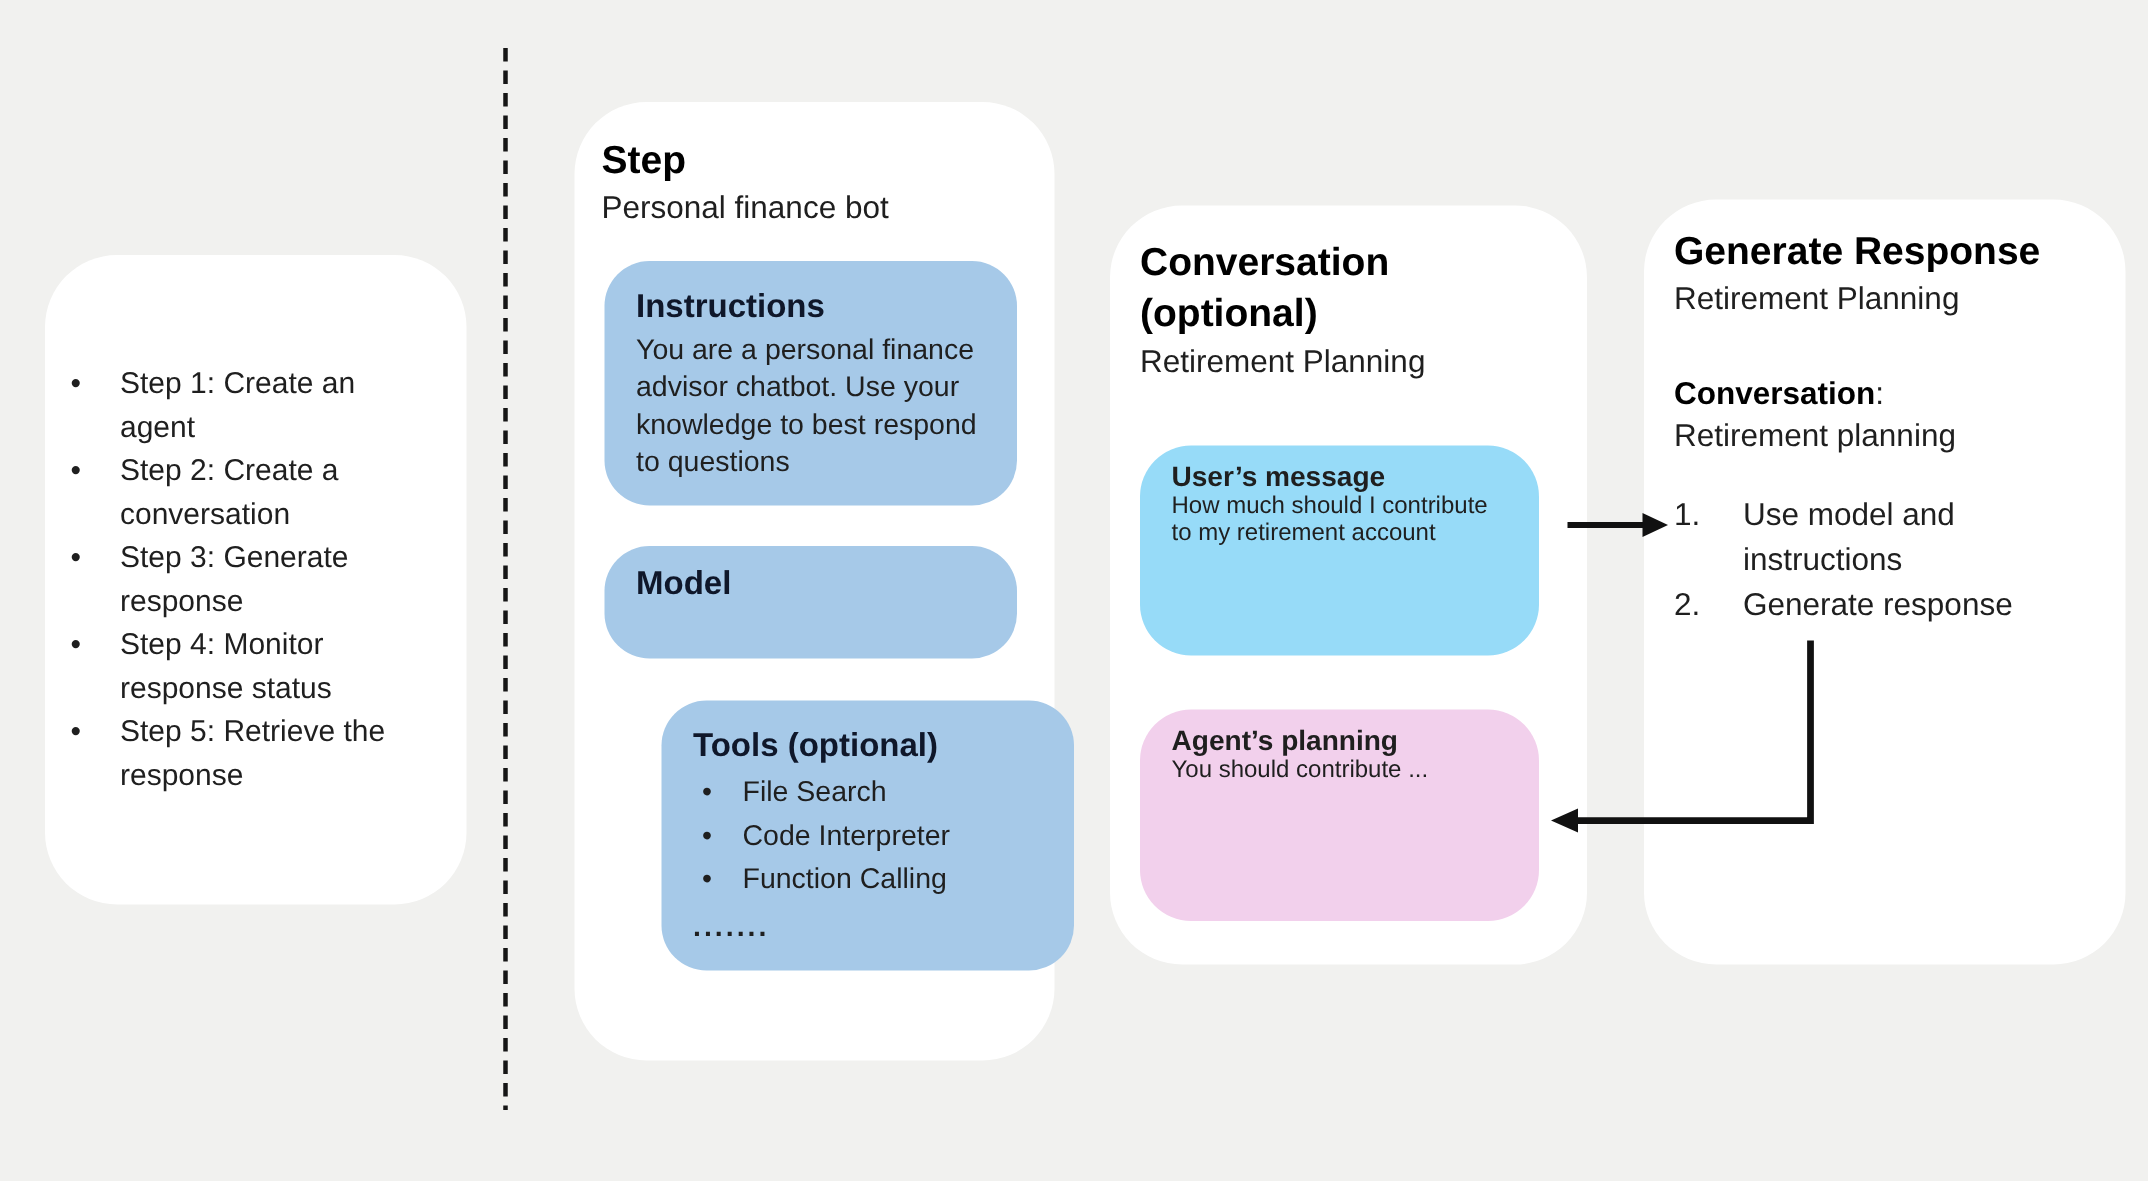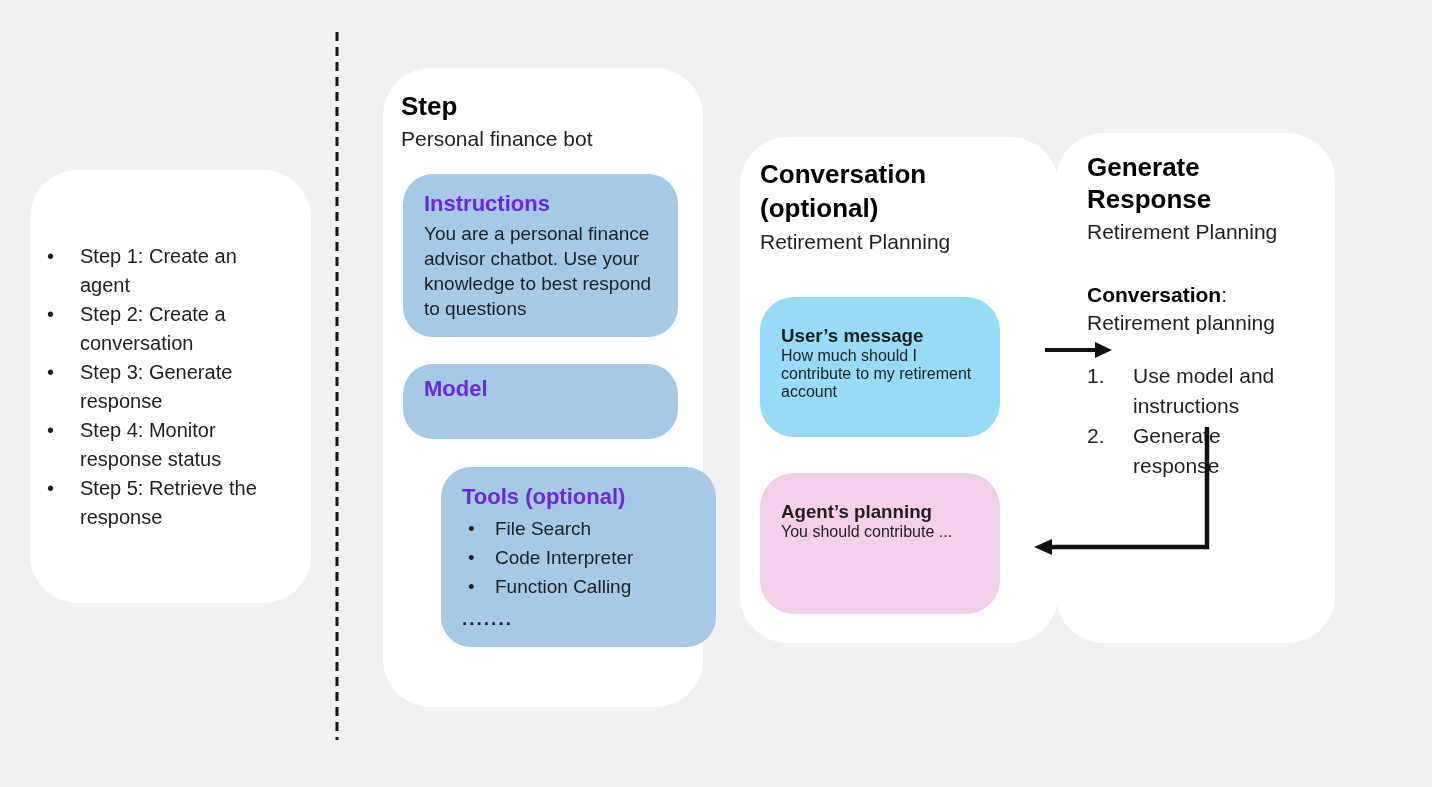"Generate Response" .generate-panel { left: 1056px -> 1096px; padding: 18px 31px -> 18px 20px; width: 279px -> 321px }
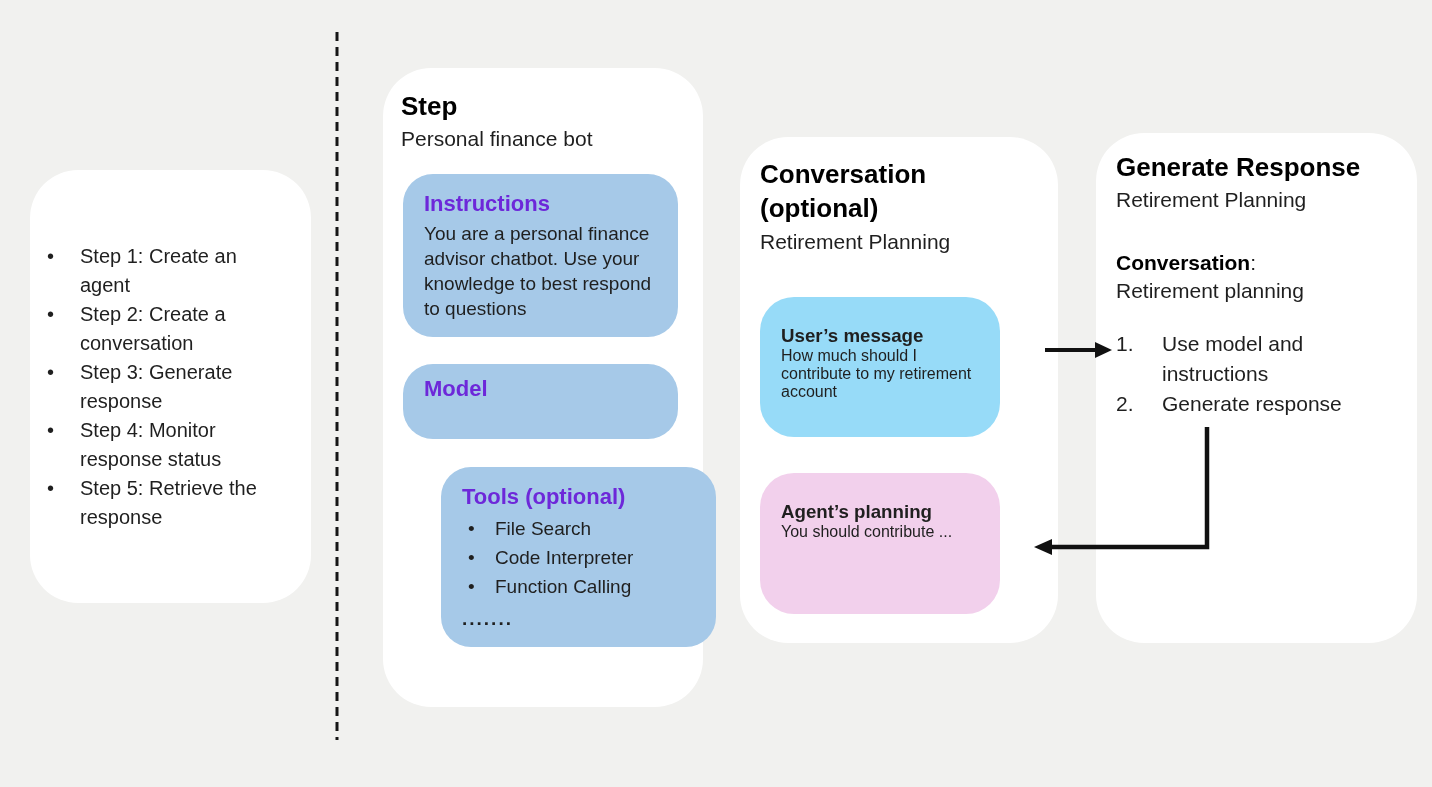"Instructions" .box h3 { color: #6d28d9 -> #0f172a }
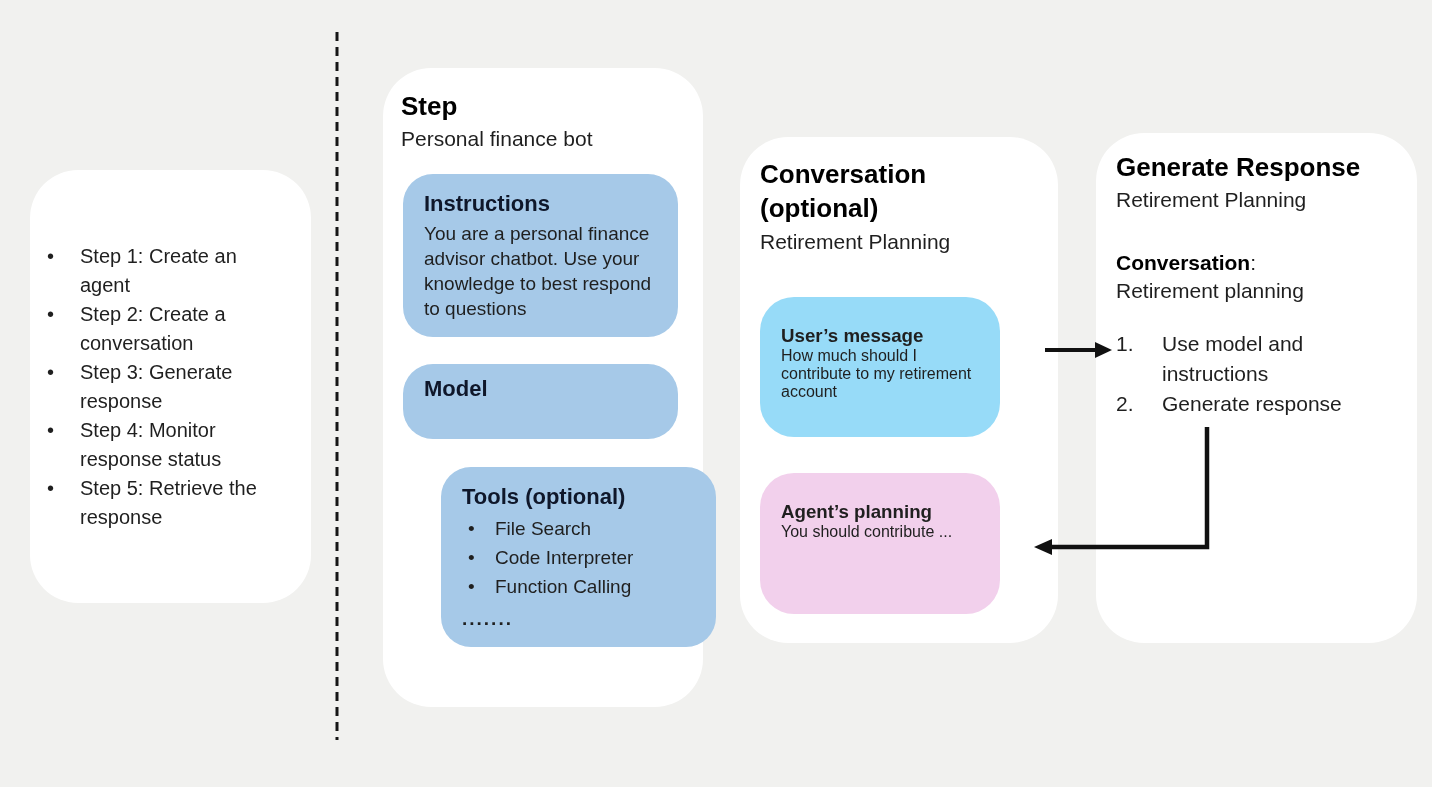"User’s message" .msg-box { padding: 28px 21px -> 10px 21px; width: 240px -> 266px }
